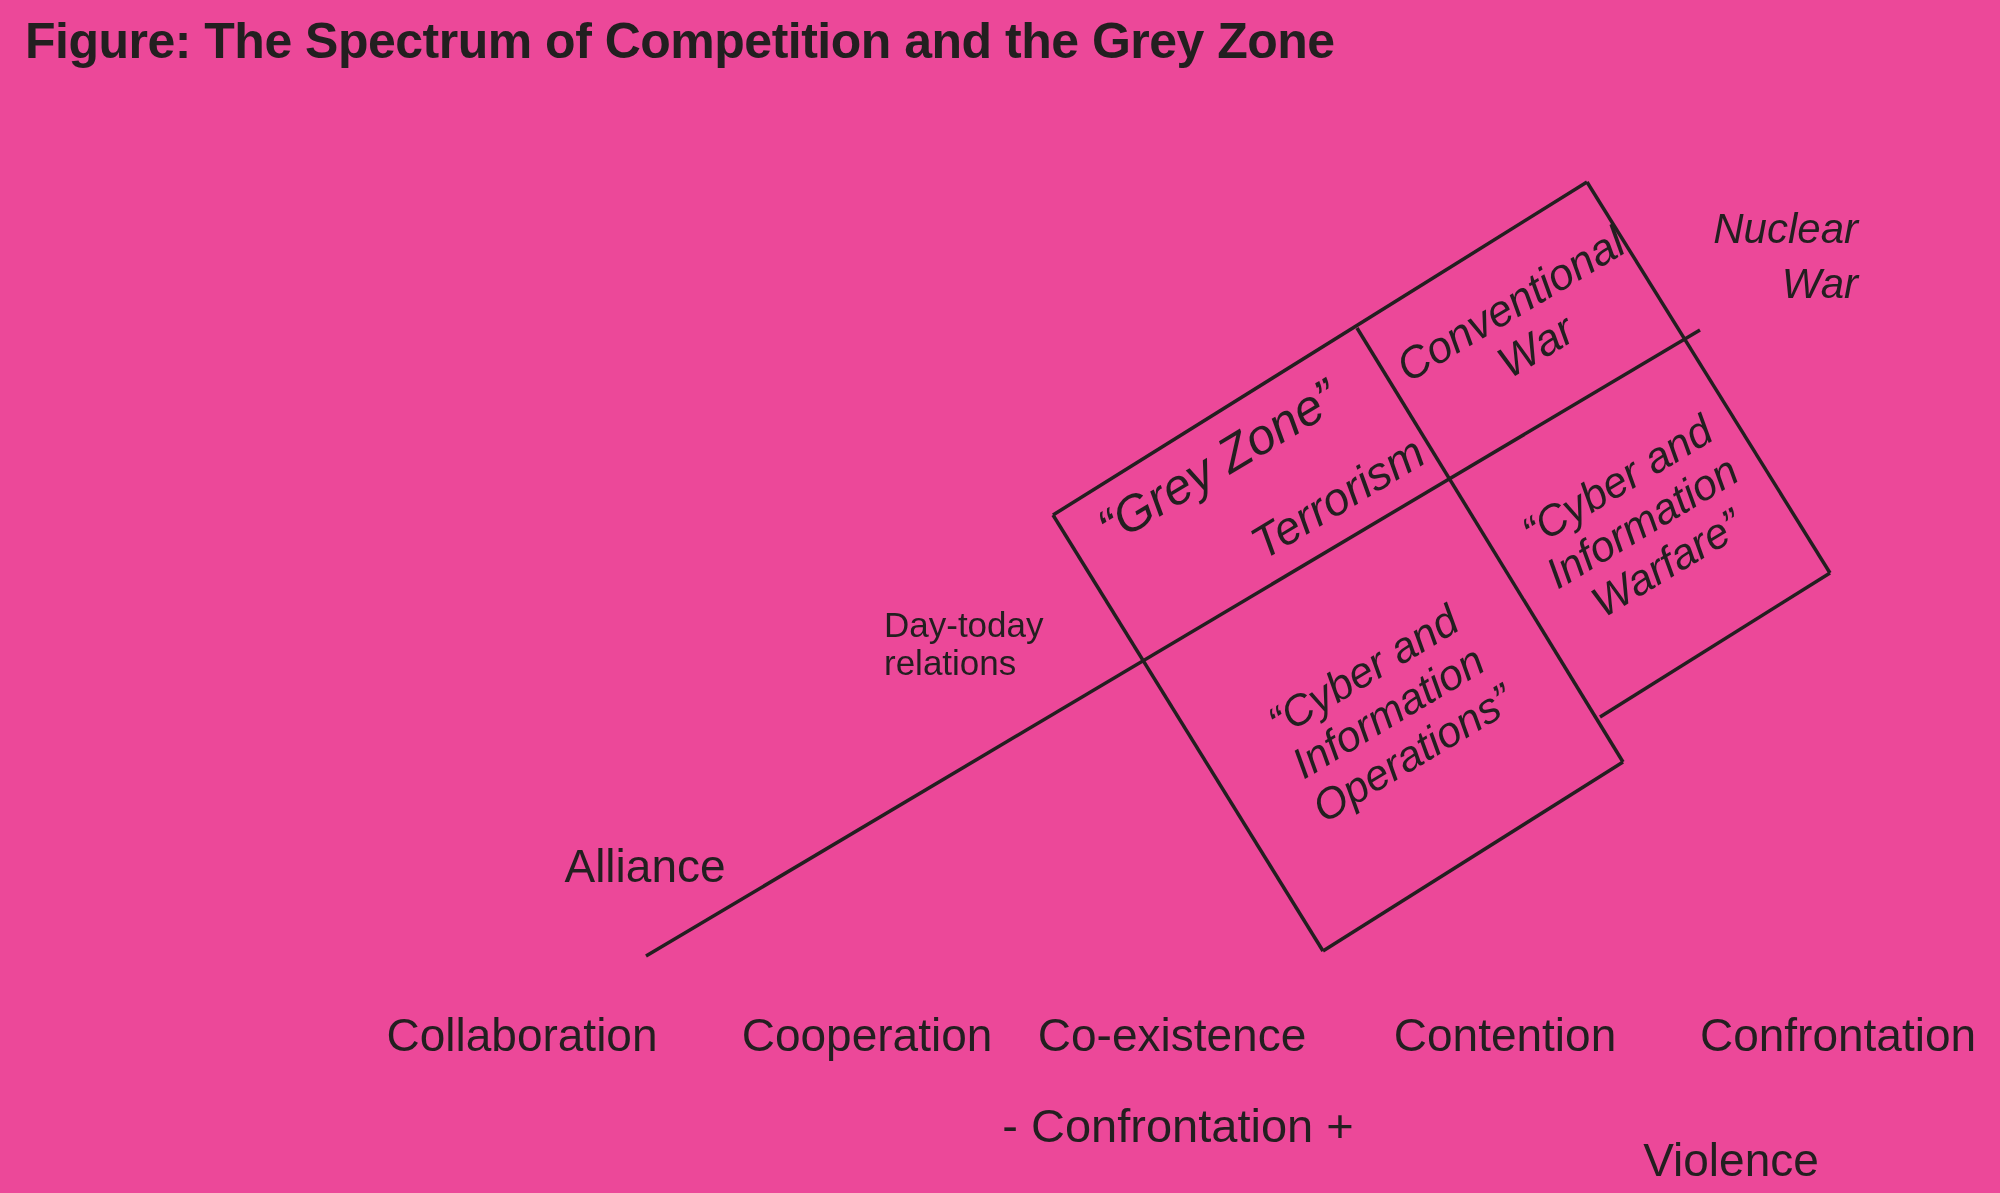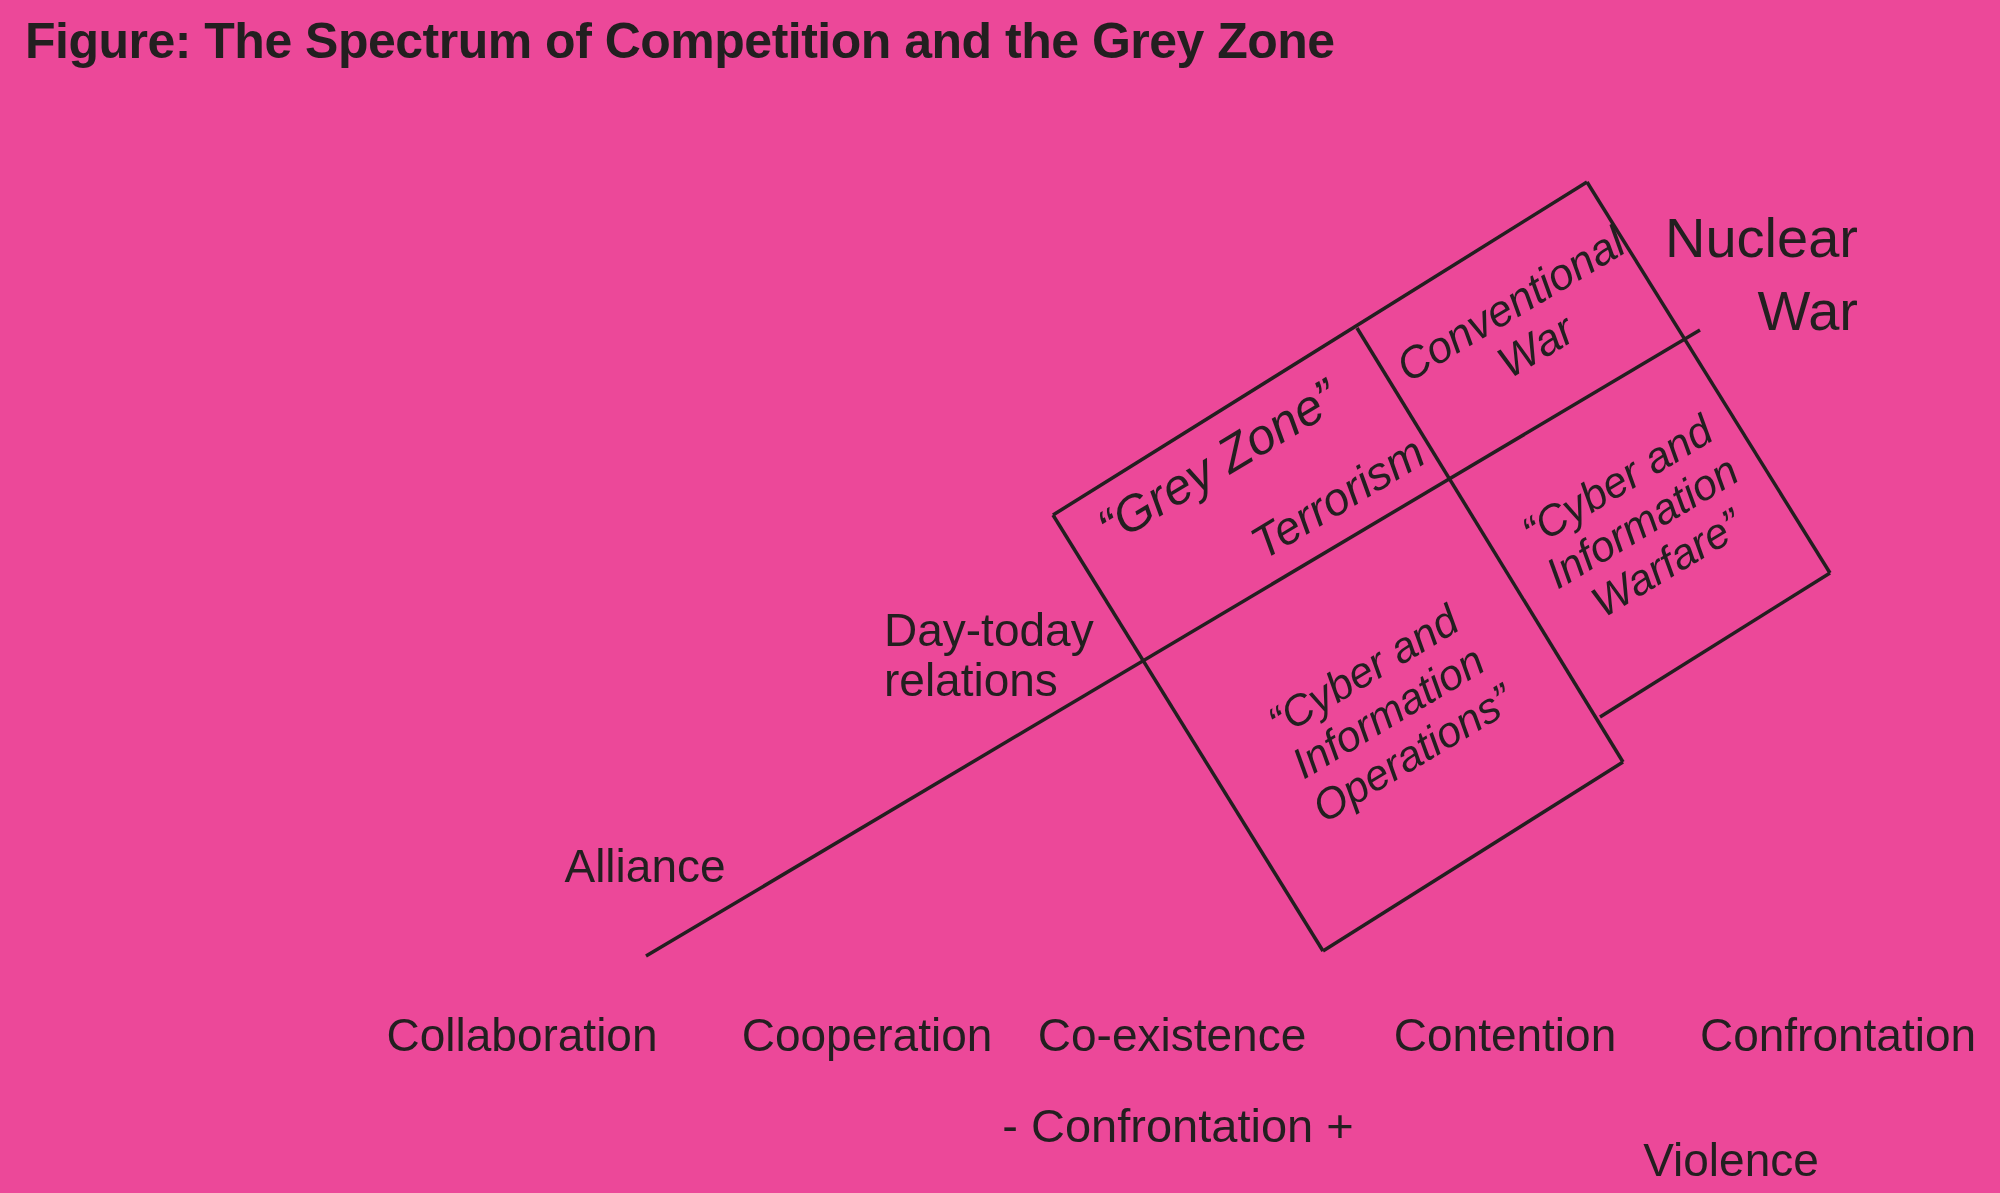"Nuclear" .lbl-tr { font-size: 56px -> 42px; font-style: none -> italic }
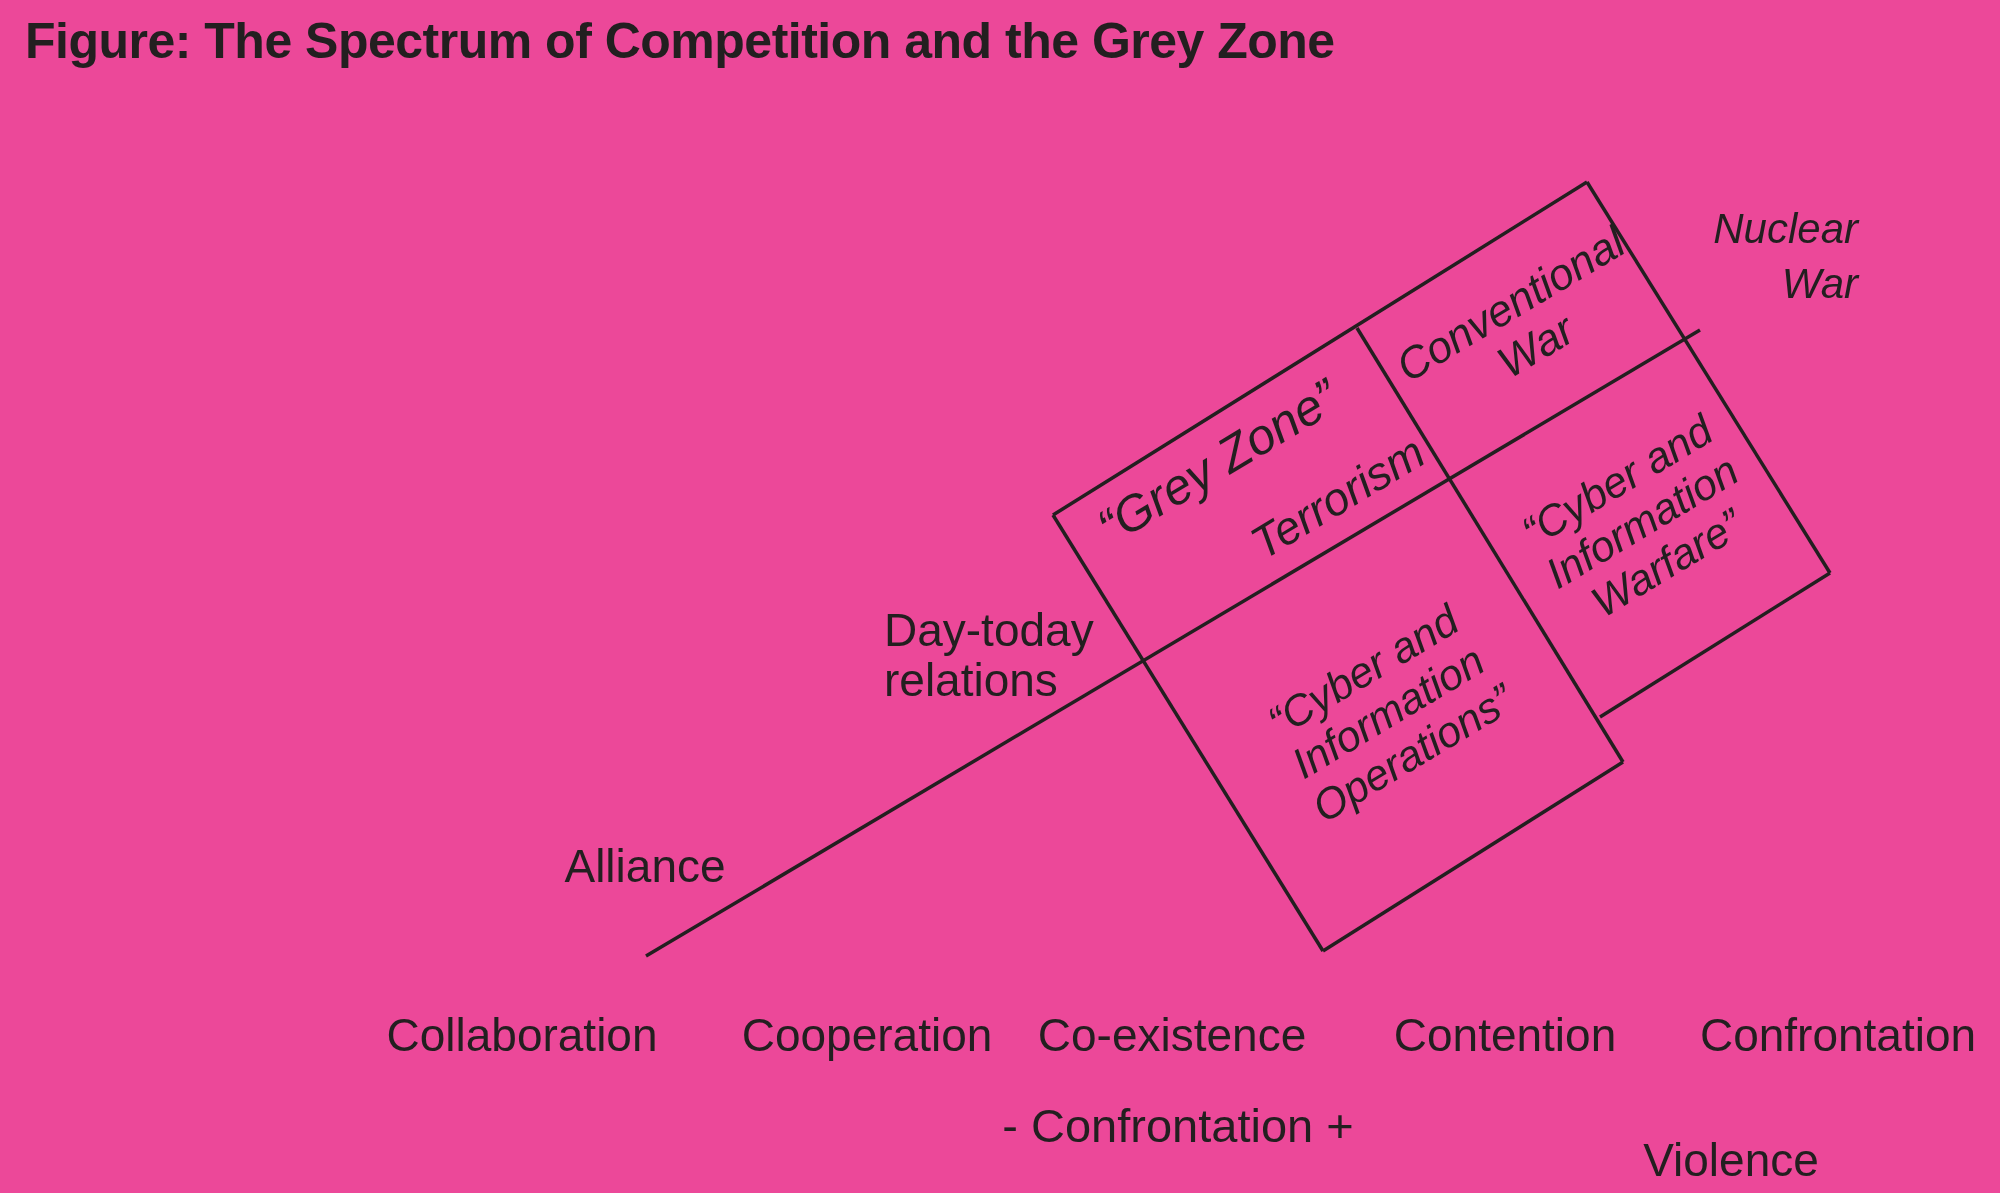"Day-today" .lbl-tl { font-size: 46px -> 35px }
